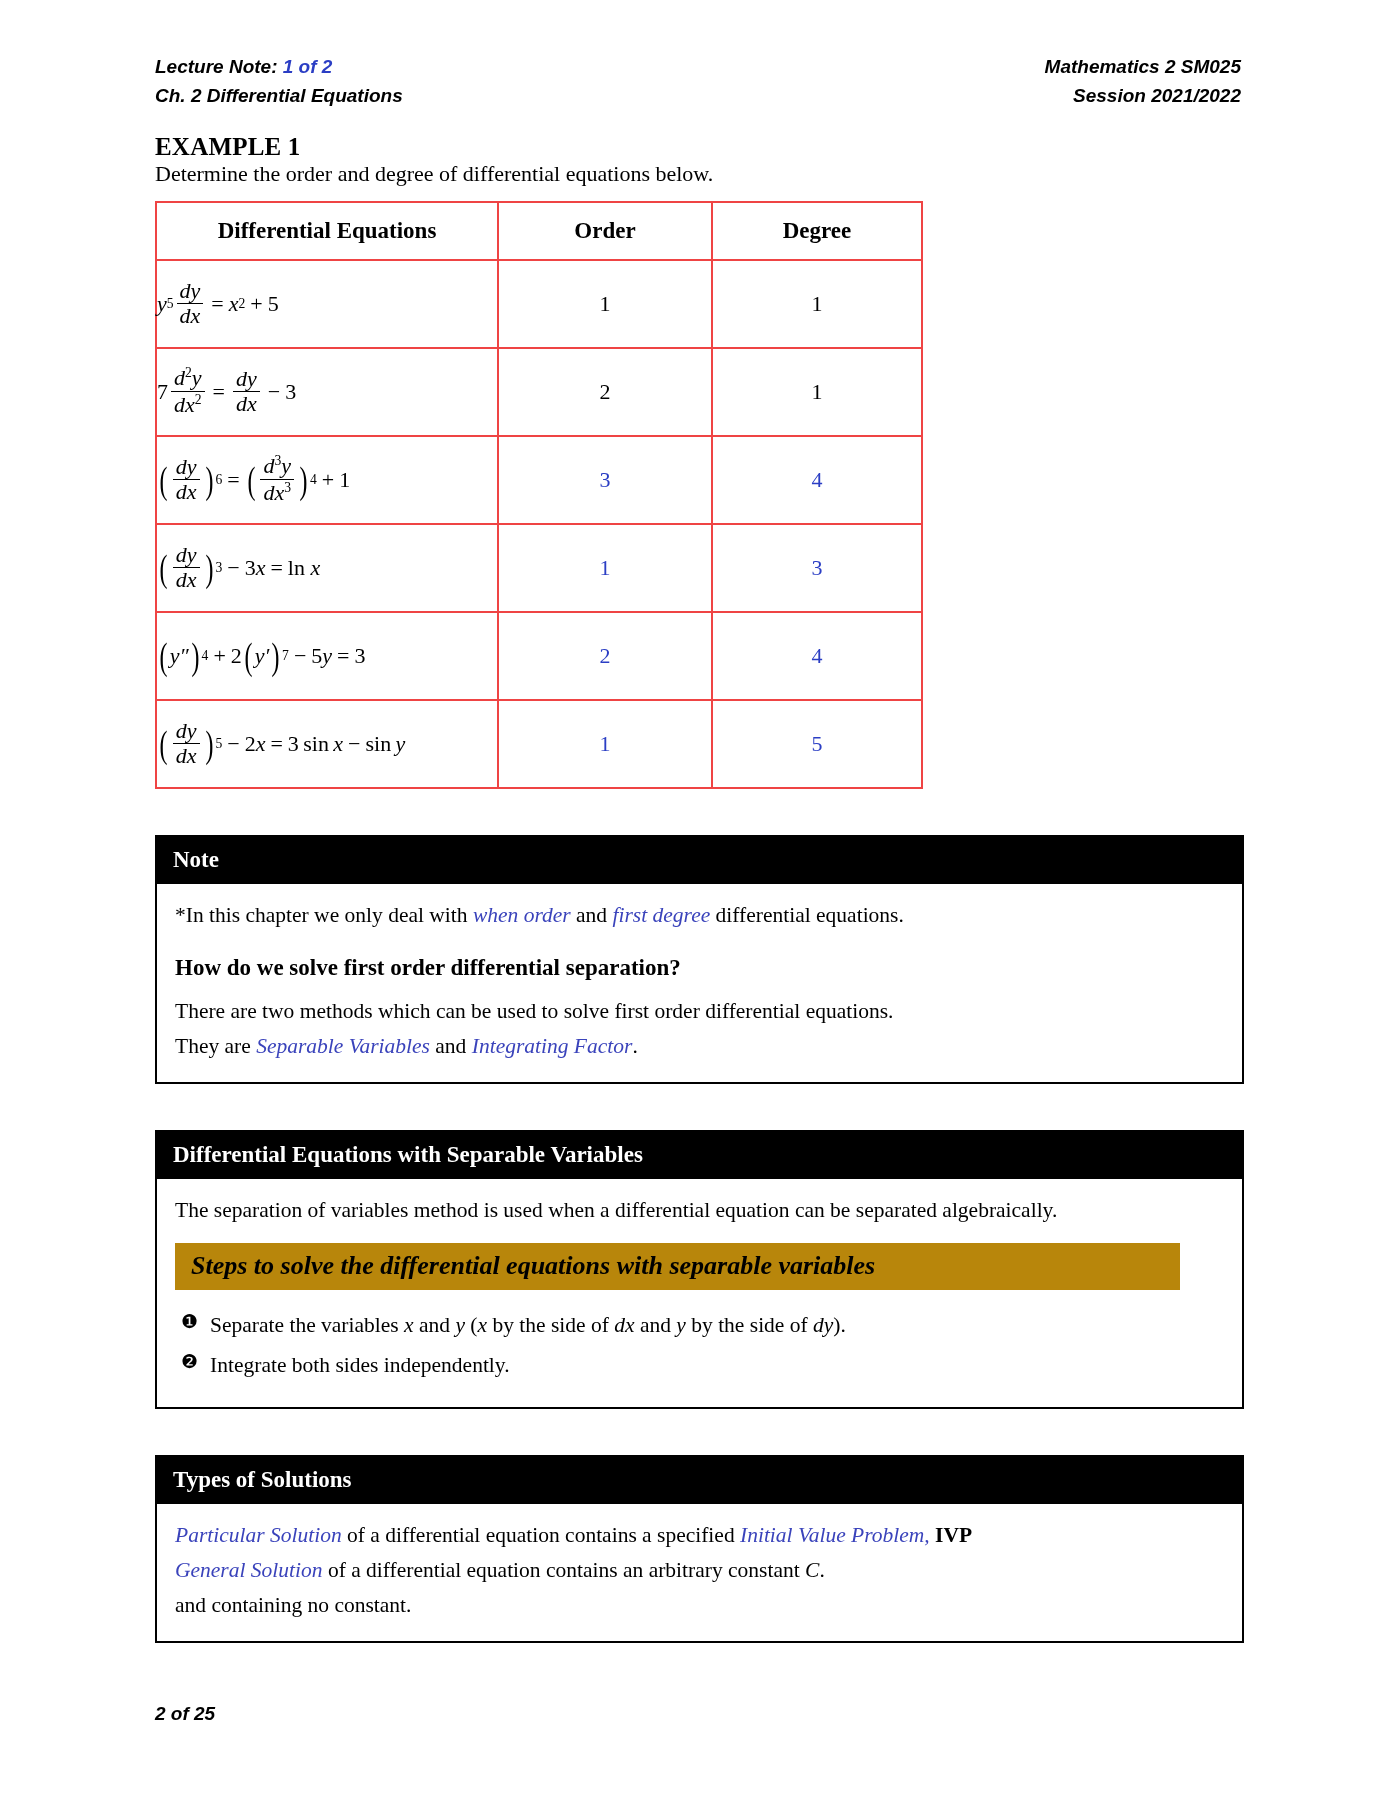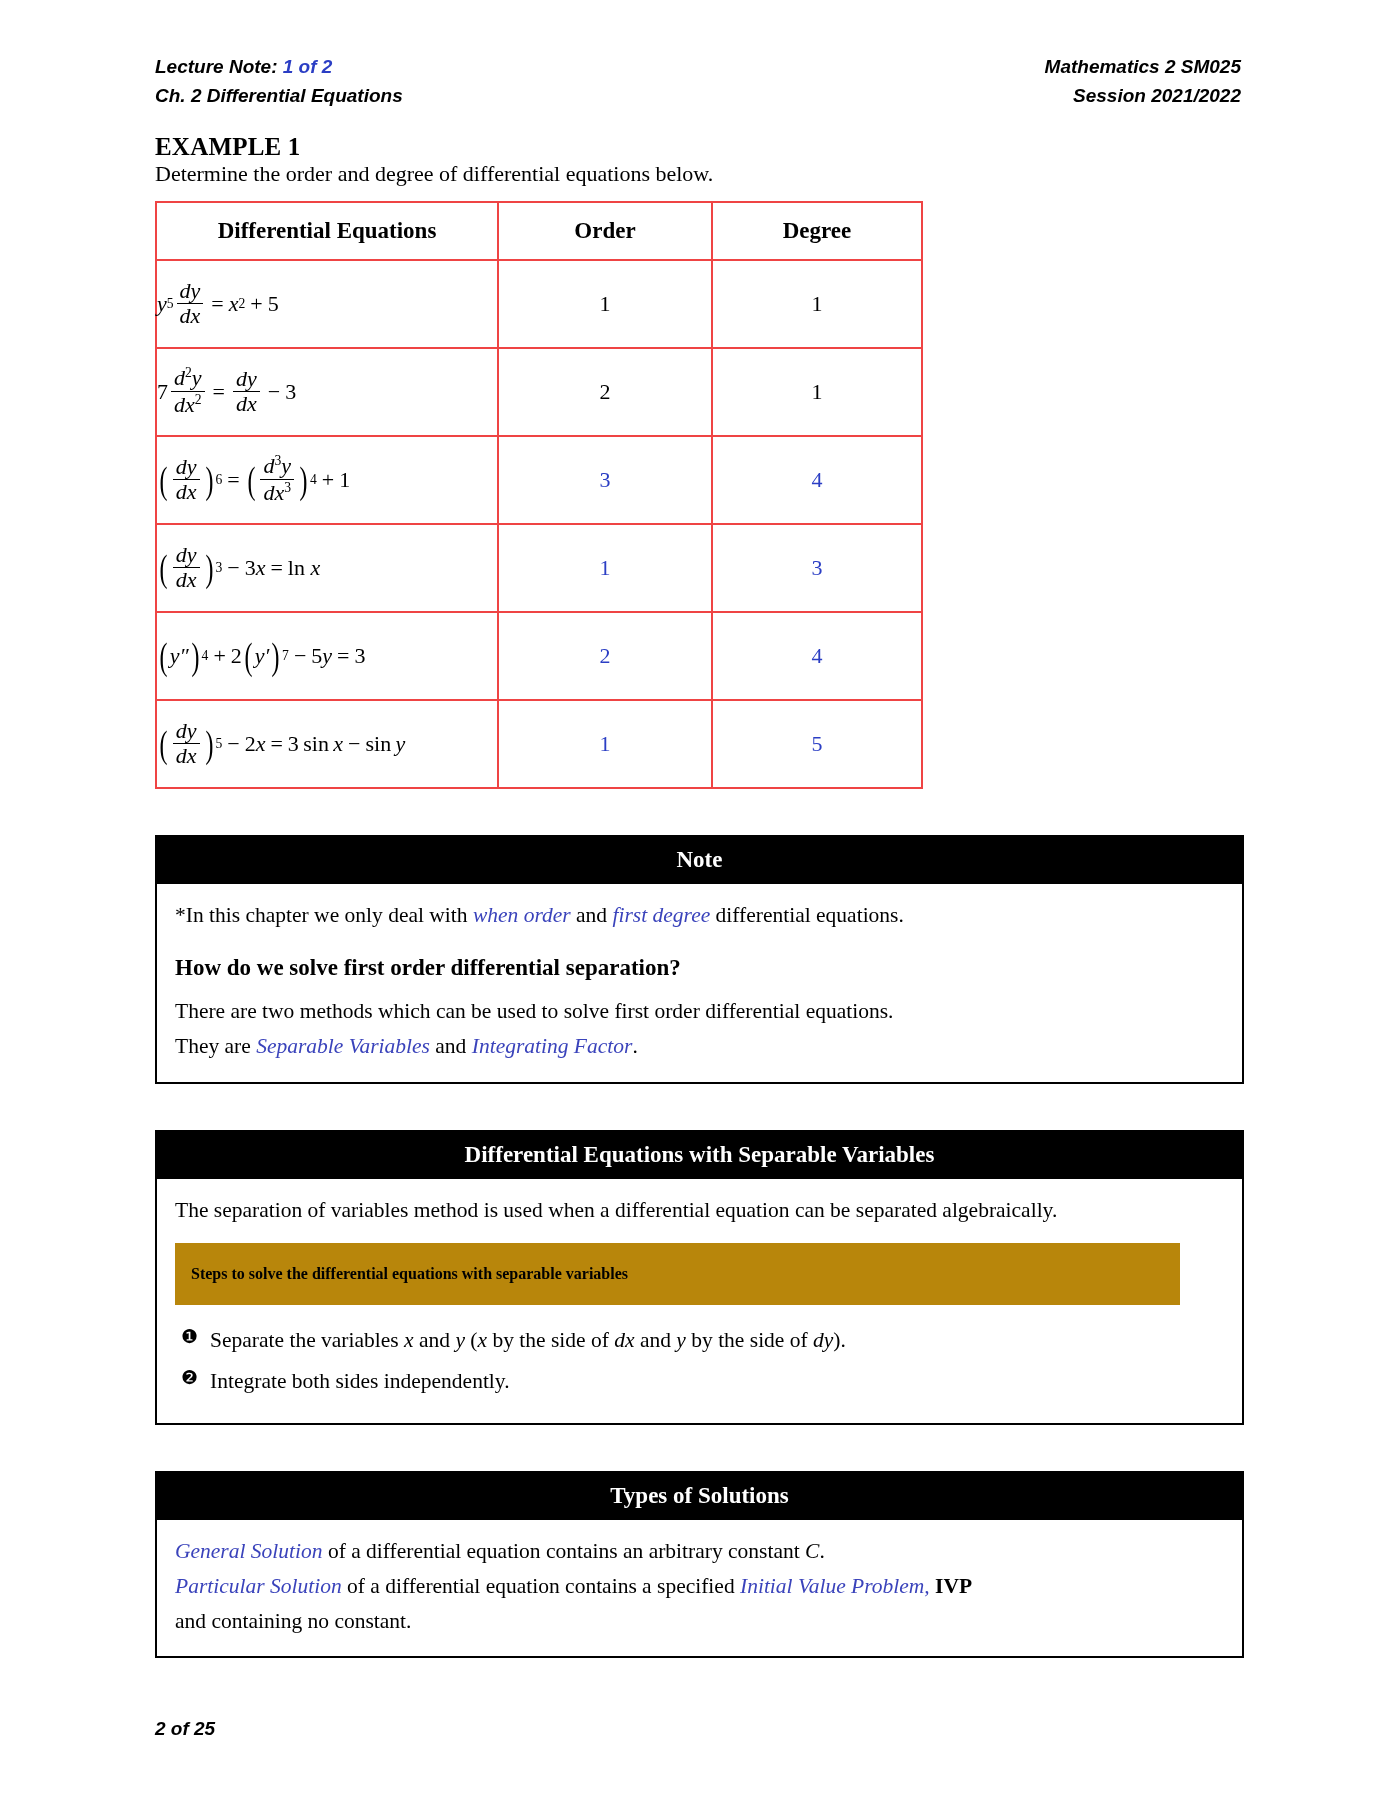"Note" .box .bar { text-align: center -> none }
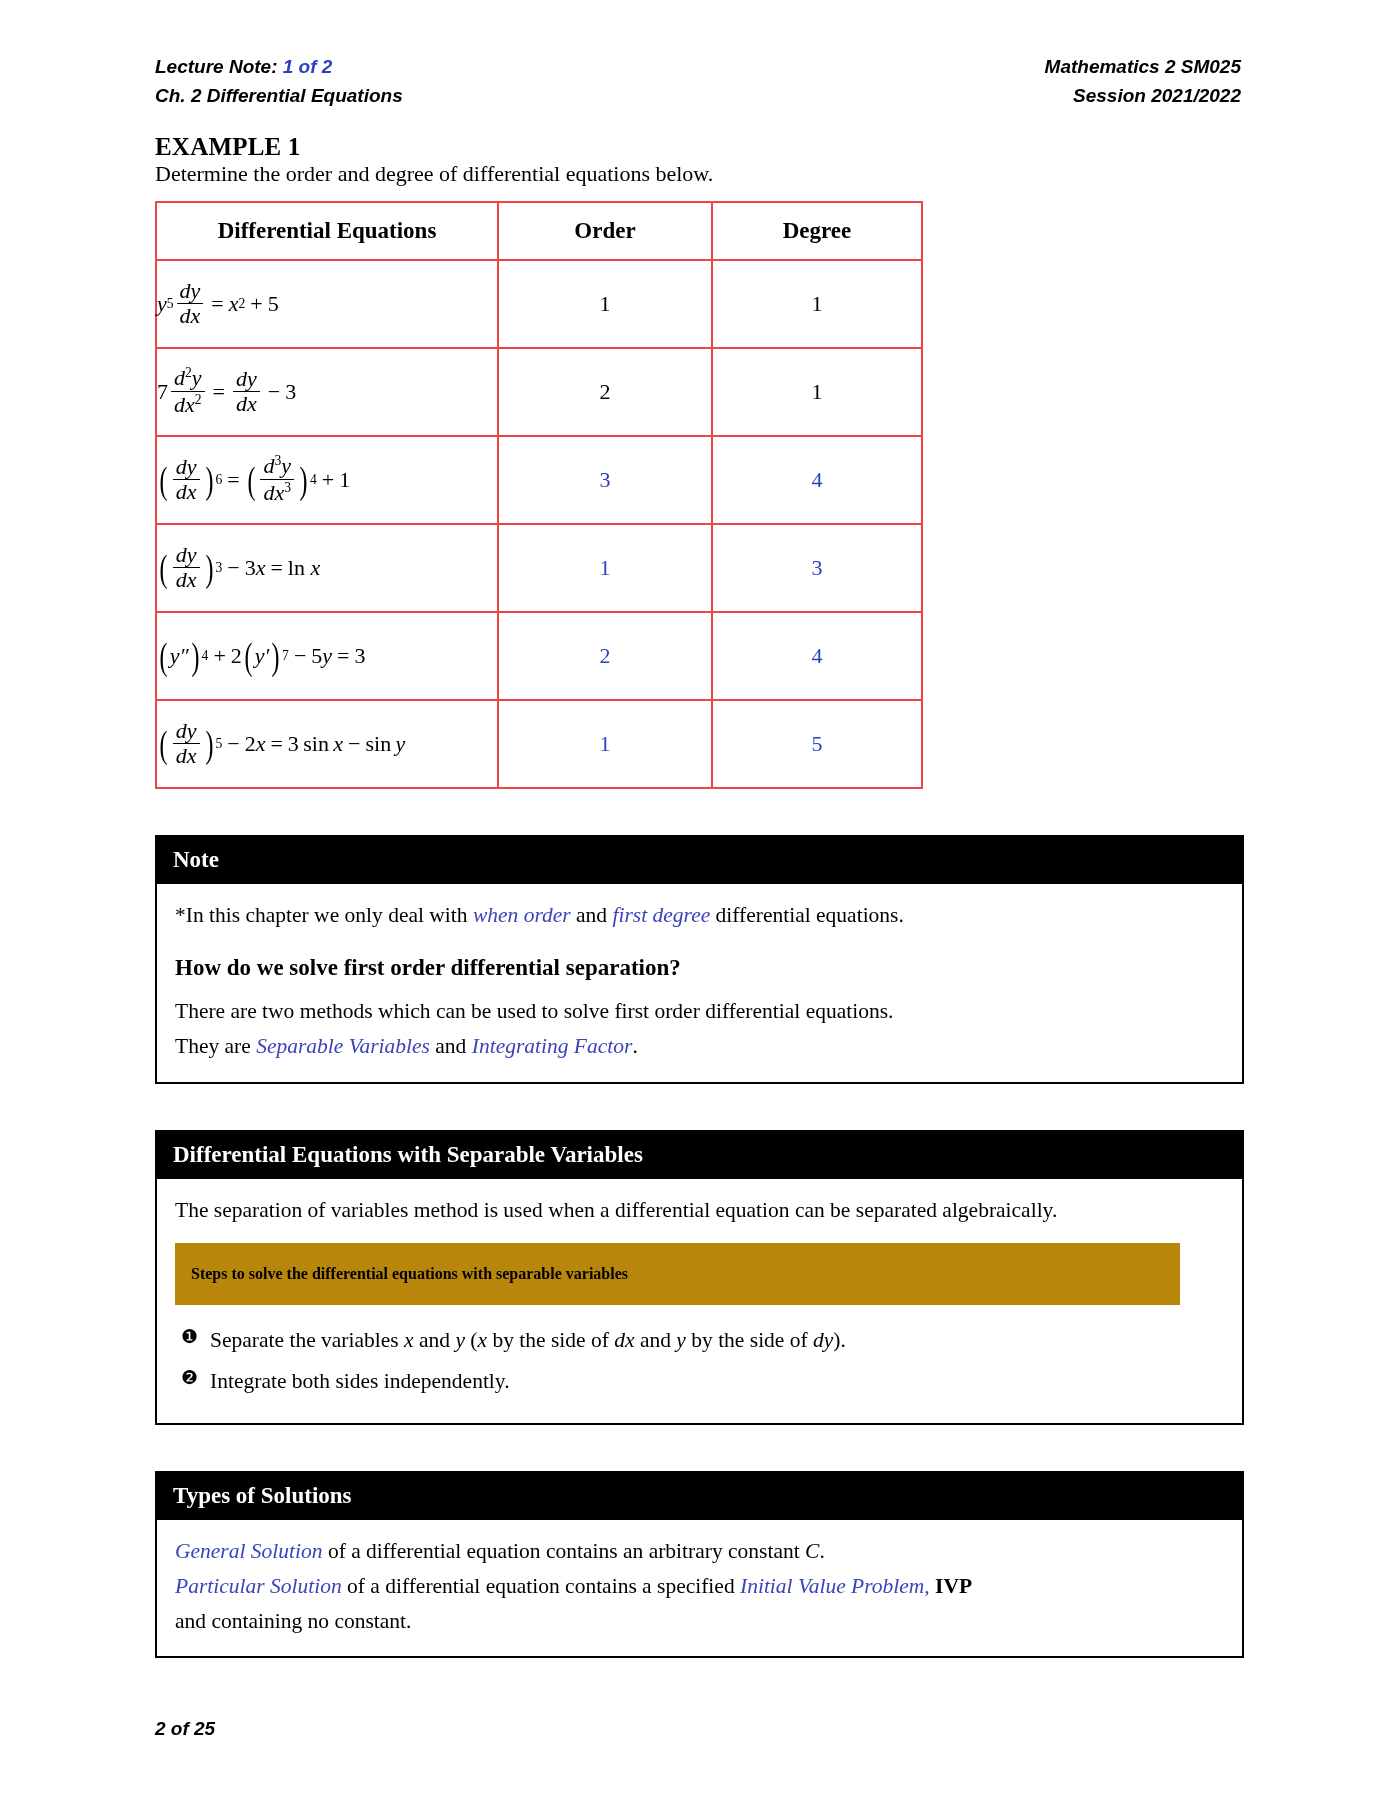"Steps to solve the differential" .gold-banner { font-size: 16px -> 26px; font-style: none -> italic; padding: 18px 16px -> 2px 16px }
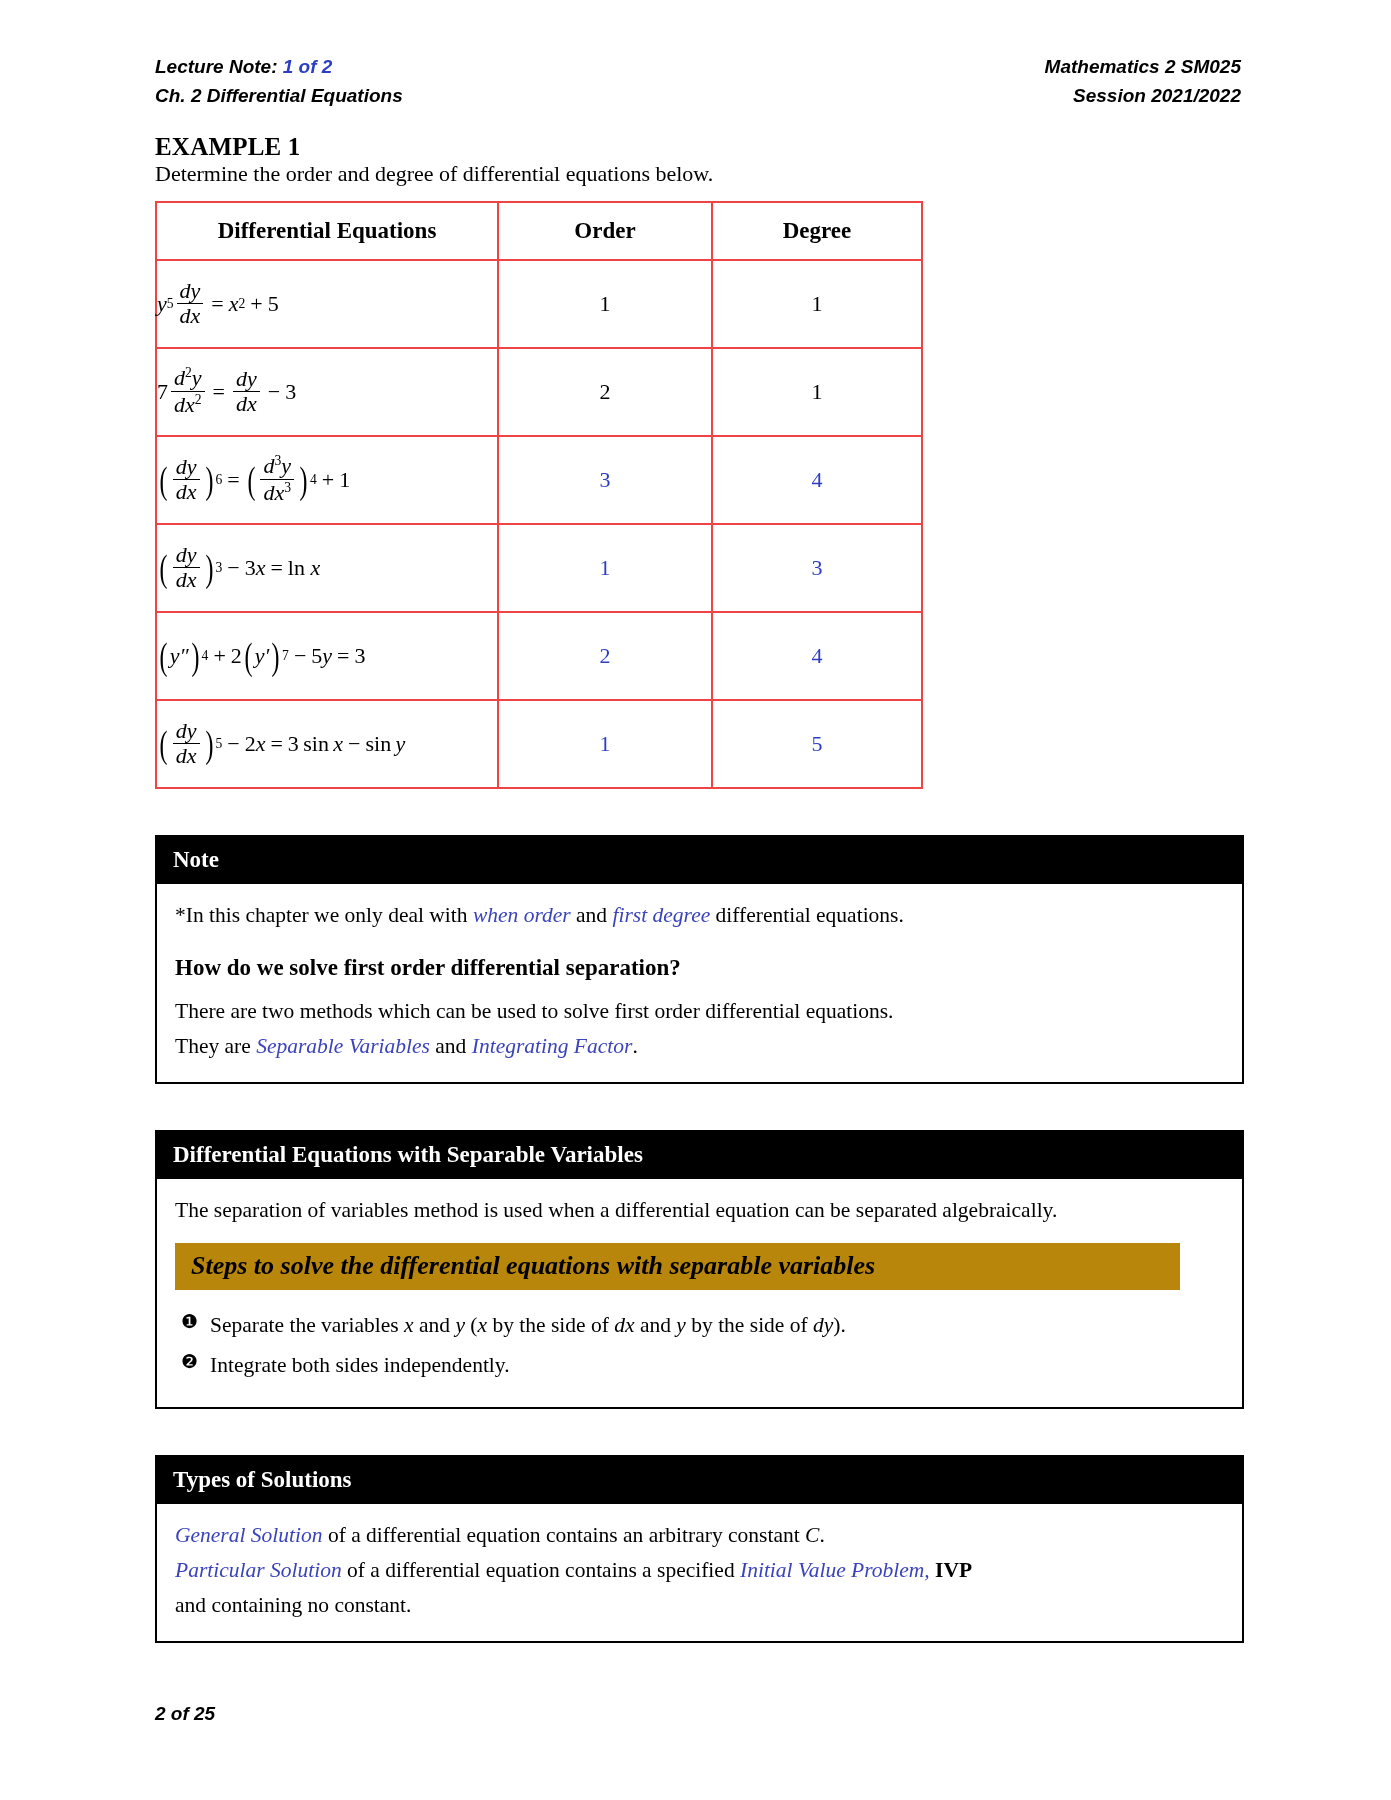"General Solution of a differential" div { order: before "Particular Solution of a differential" -> after "Particular Solution of a differential" }
